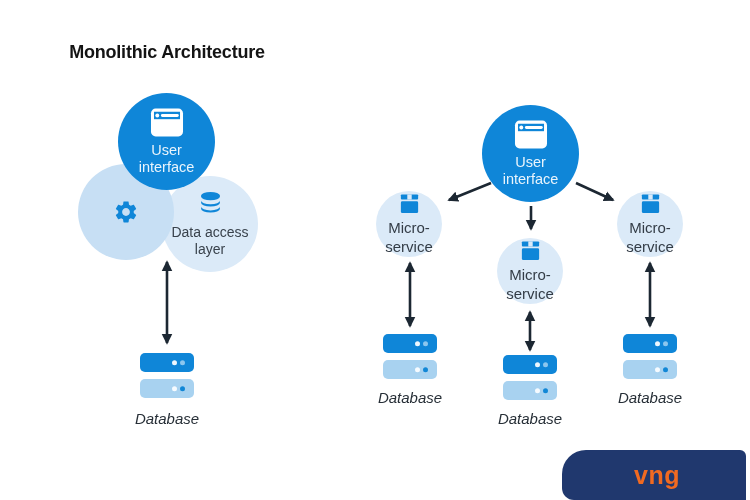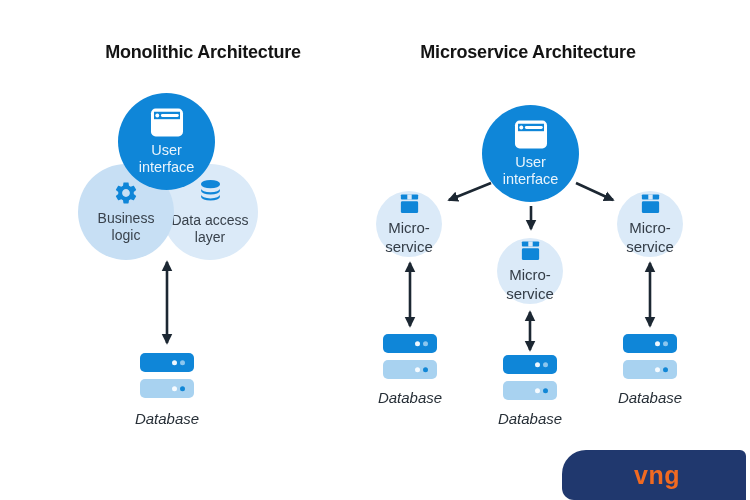"Monolithic Architecture" h2.title { margin-left: 36px -> none }
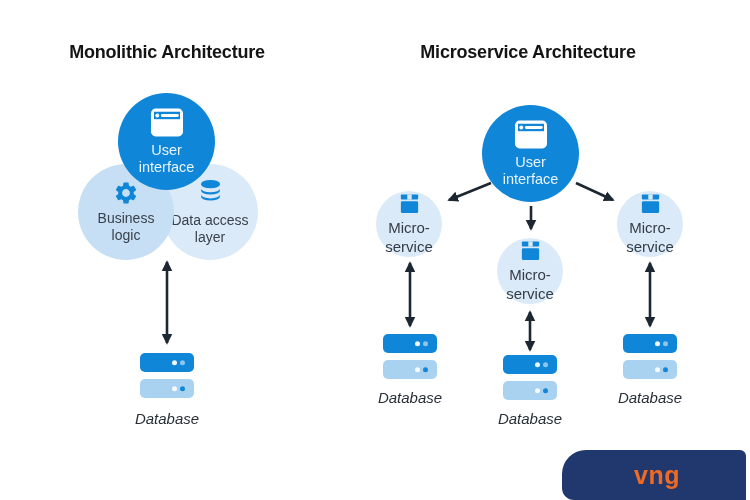"Microservice Architecture" h2.title { html: <h2>Microservice Architecture</h2> -> none }
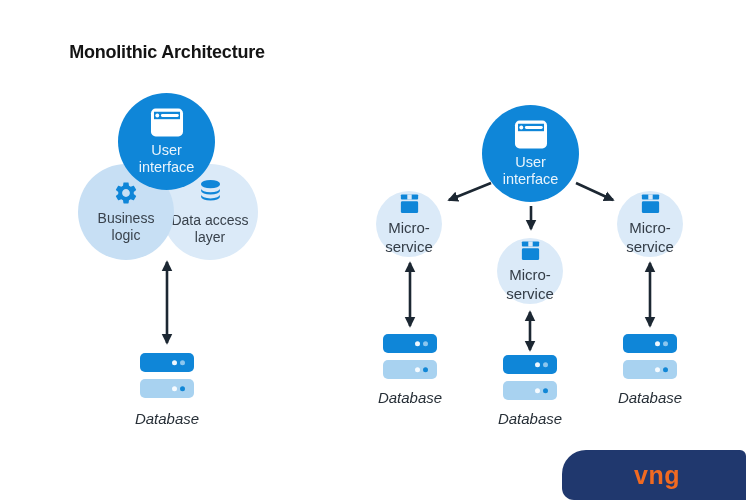"Business" div.circle-label { html: <div>Business logic</div> -> none }
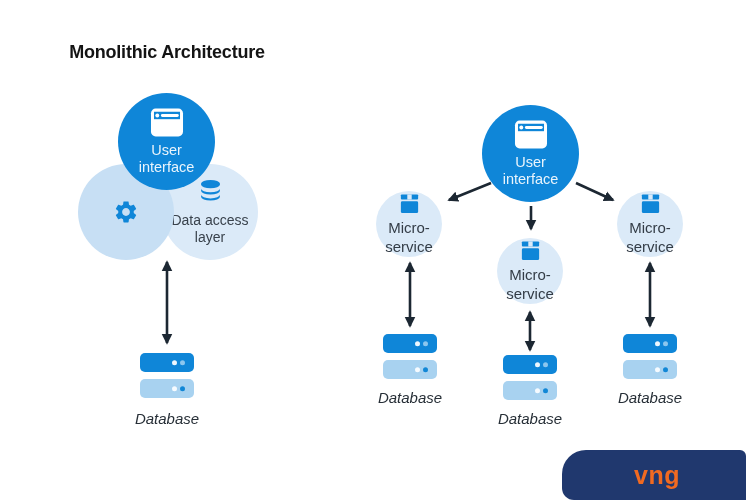"Data access" div.circle { top: 164px -> 176px }
